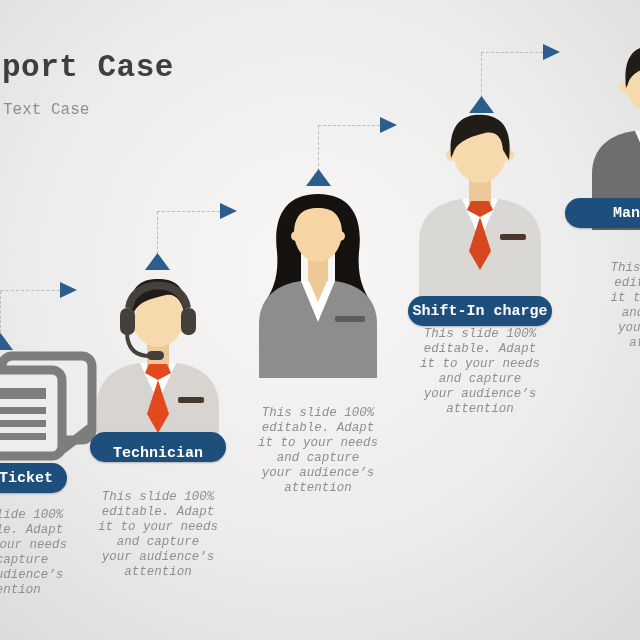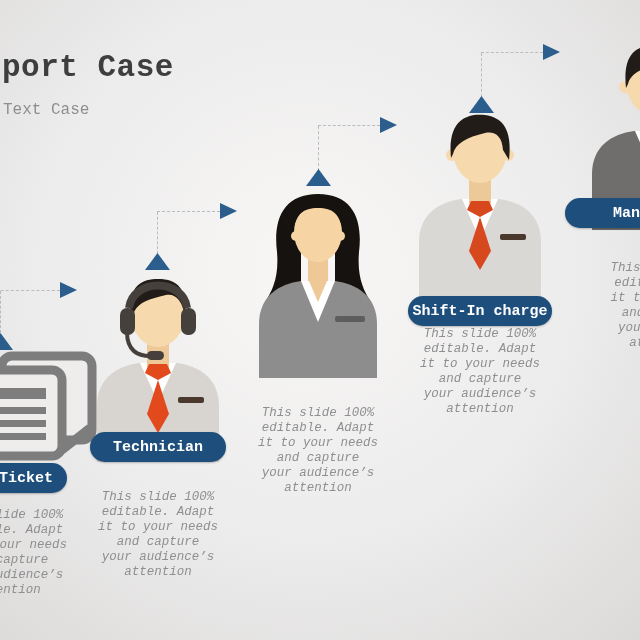"Technician" div.pill { align-items: none -> flex-end }
